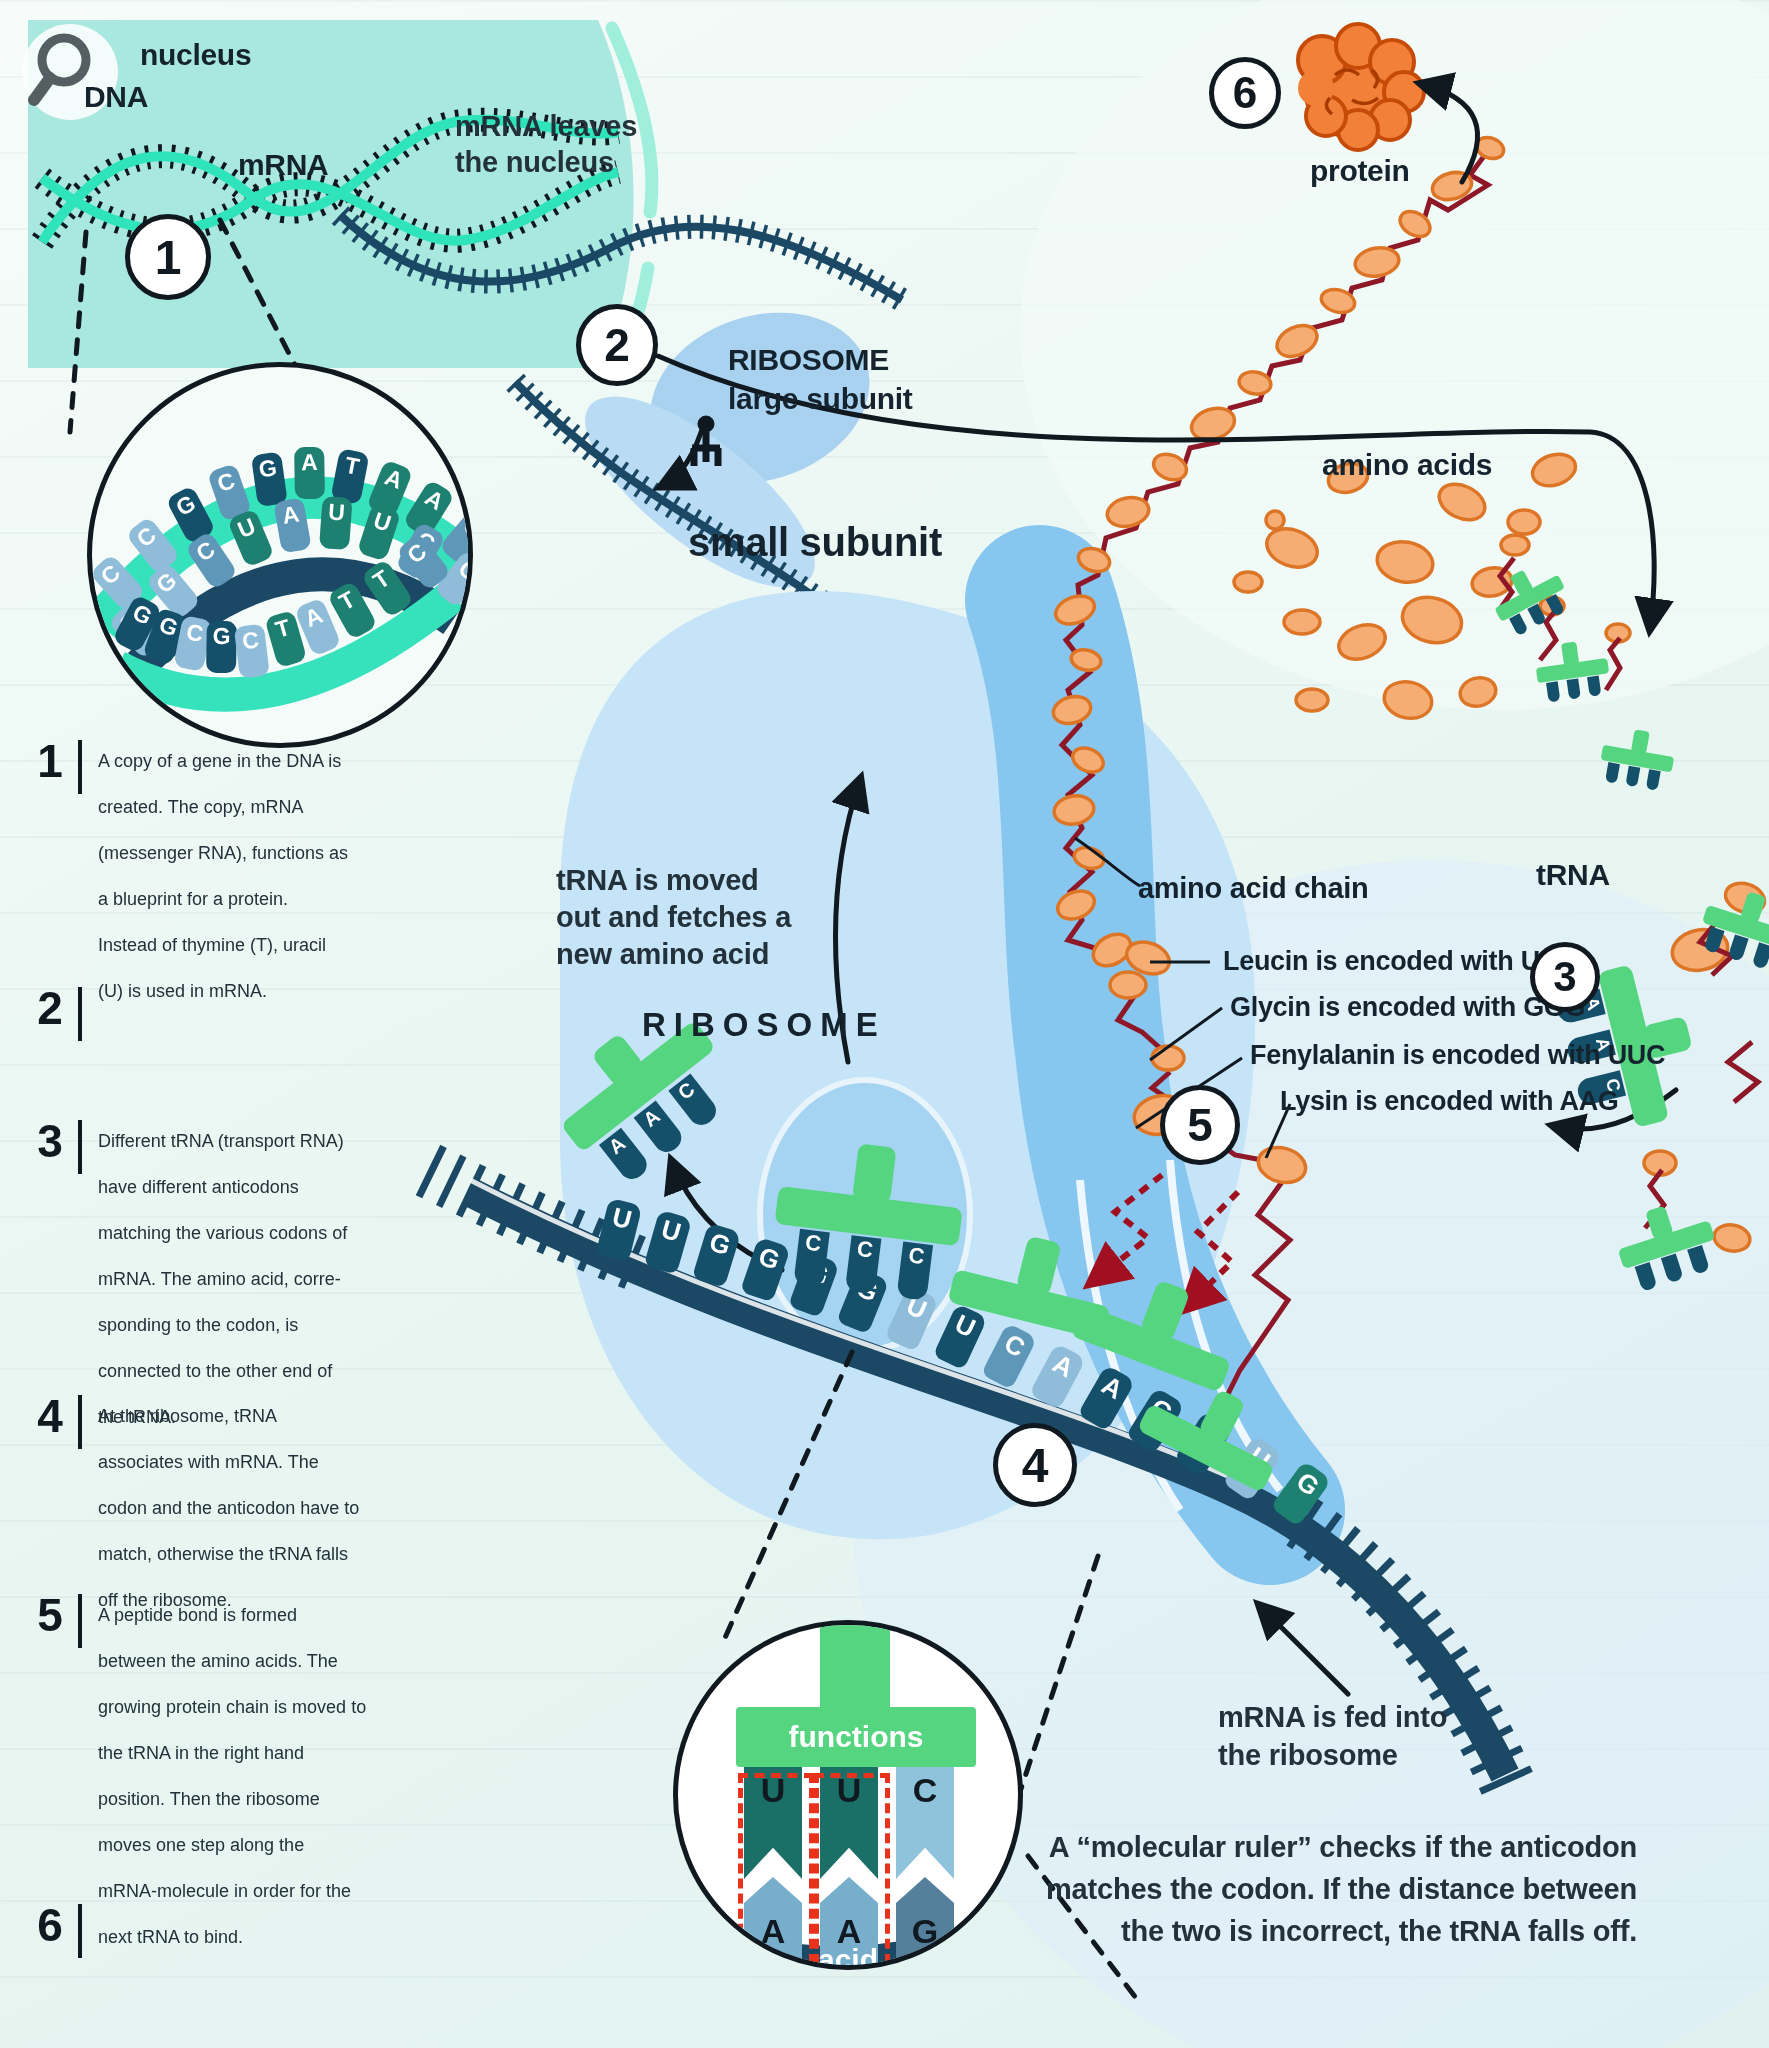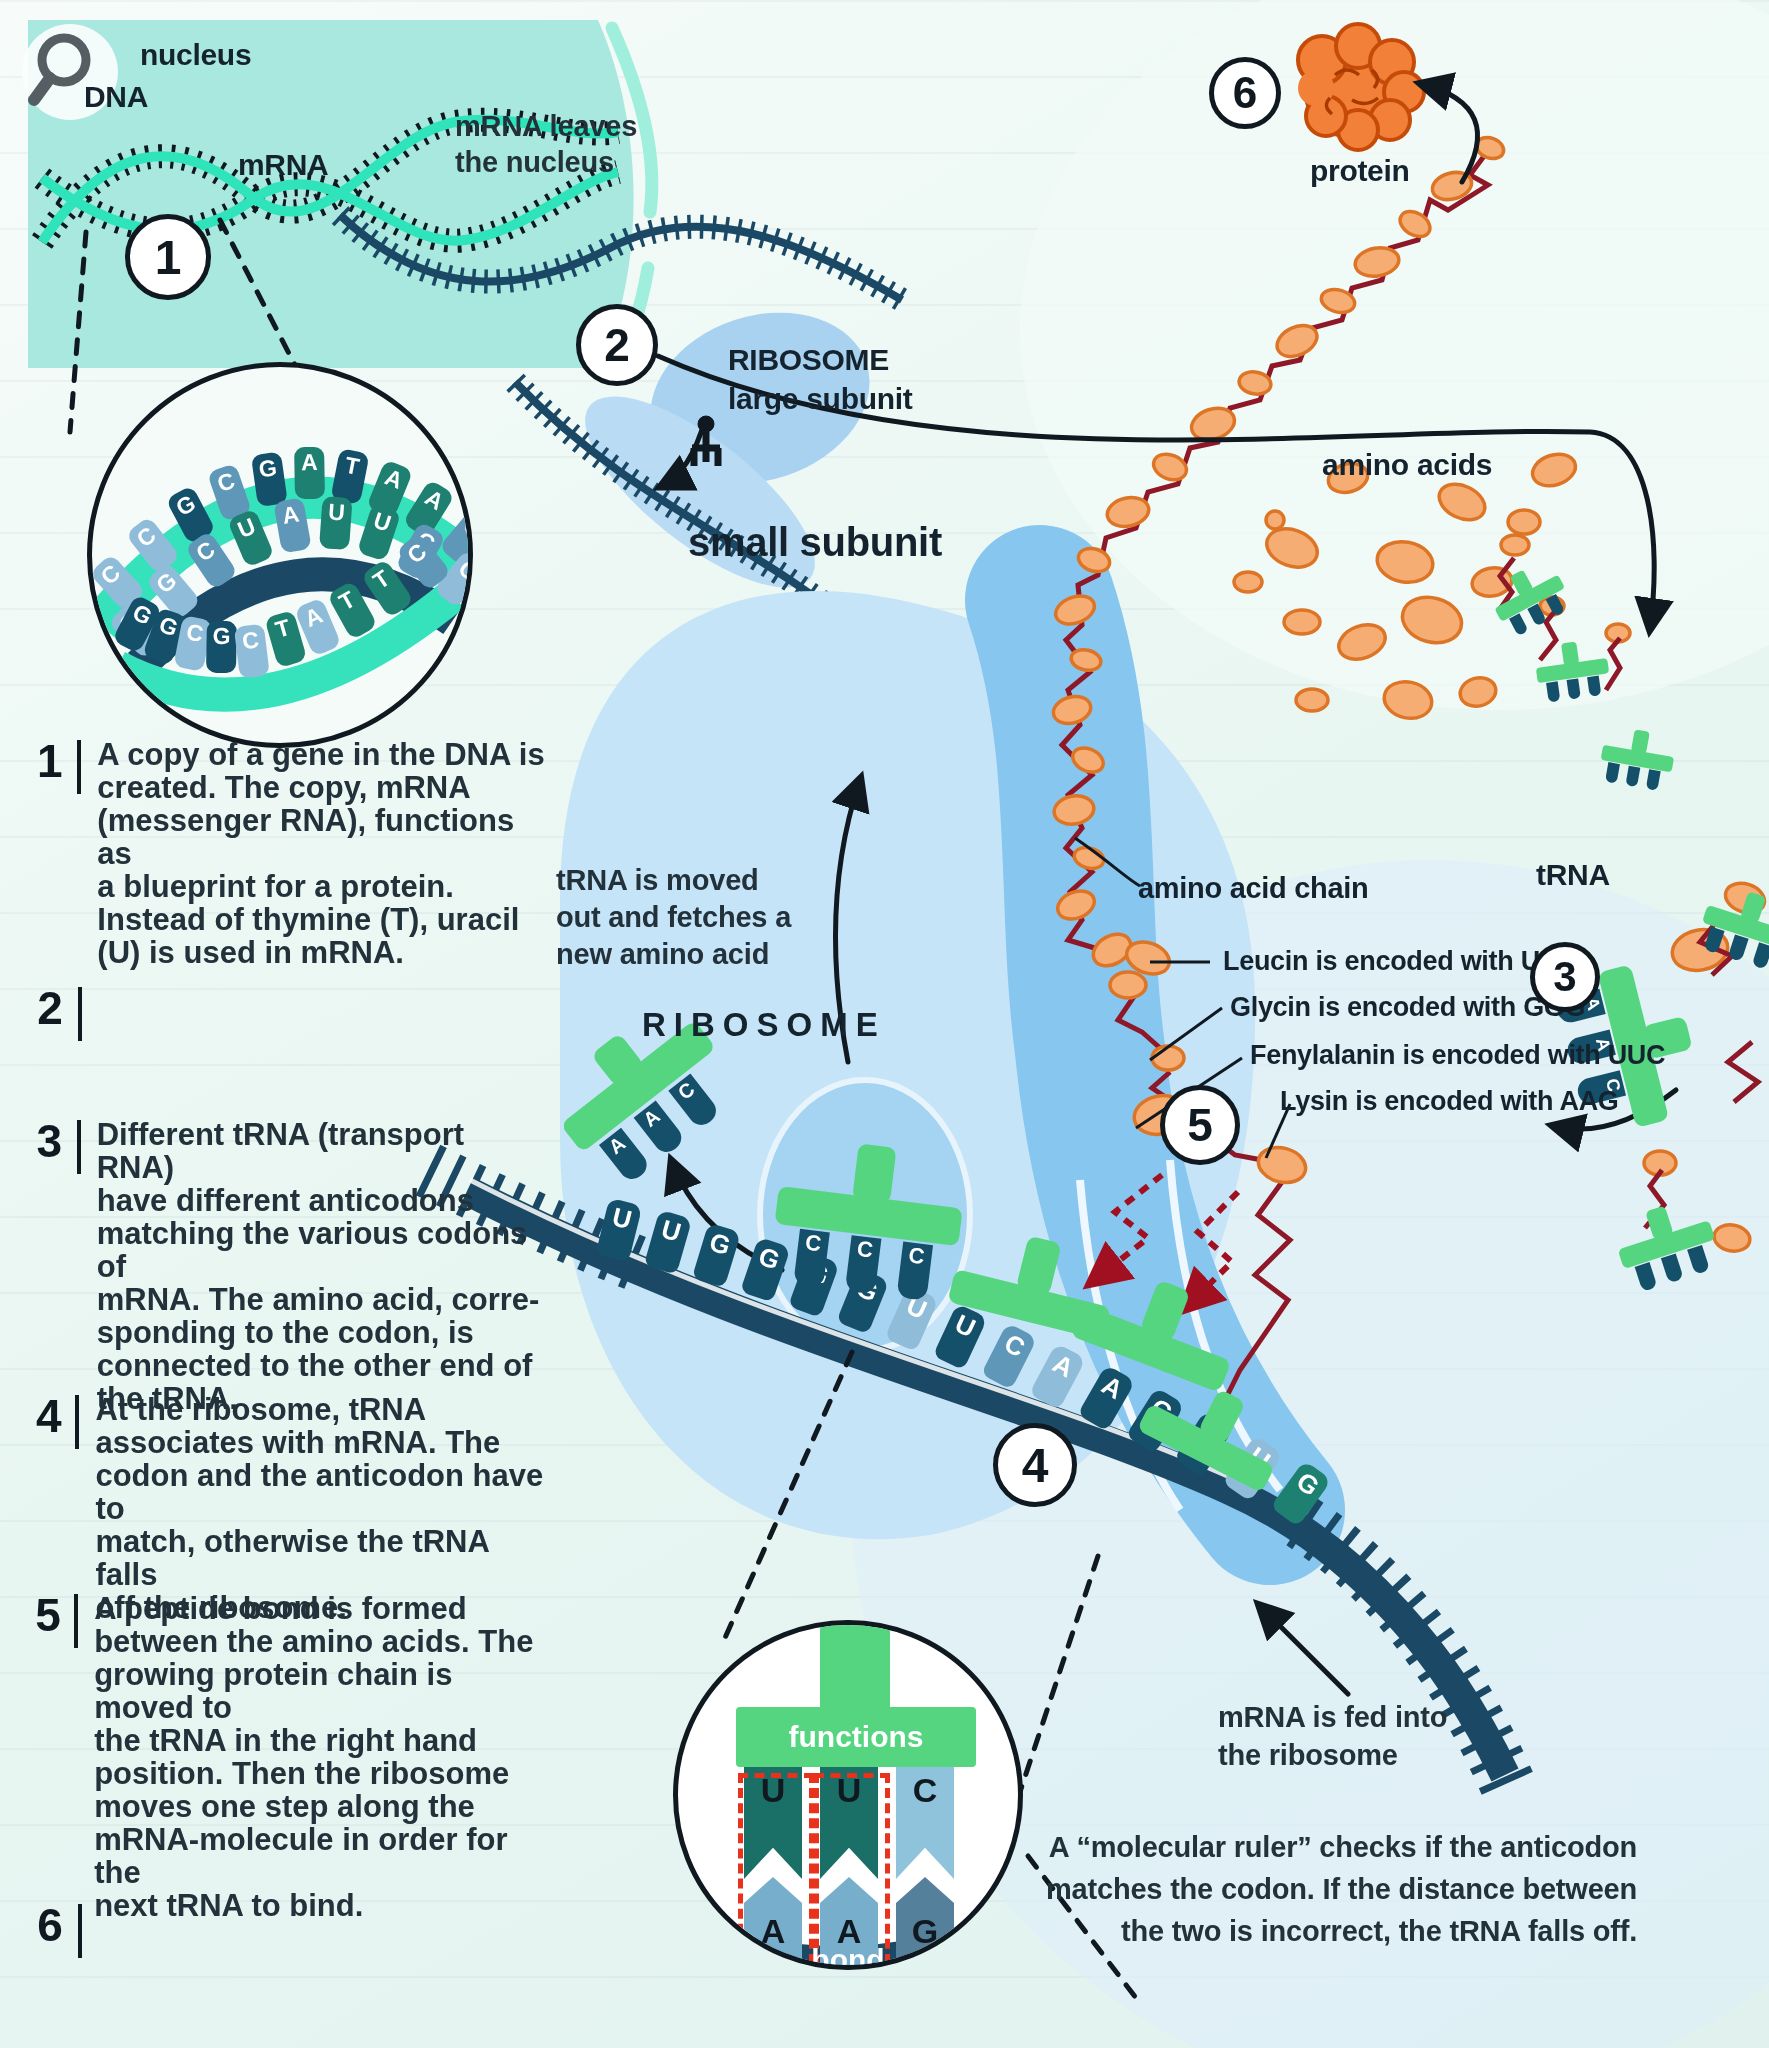"A copy of a gene" .step-text { font-size: 31px -> 18px; font-weight: 700 -> 400; line-height: 33px -> 46px }
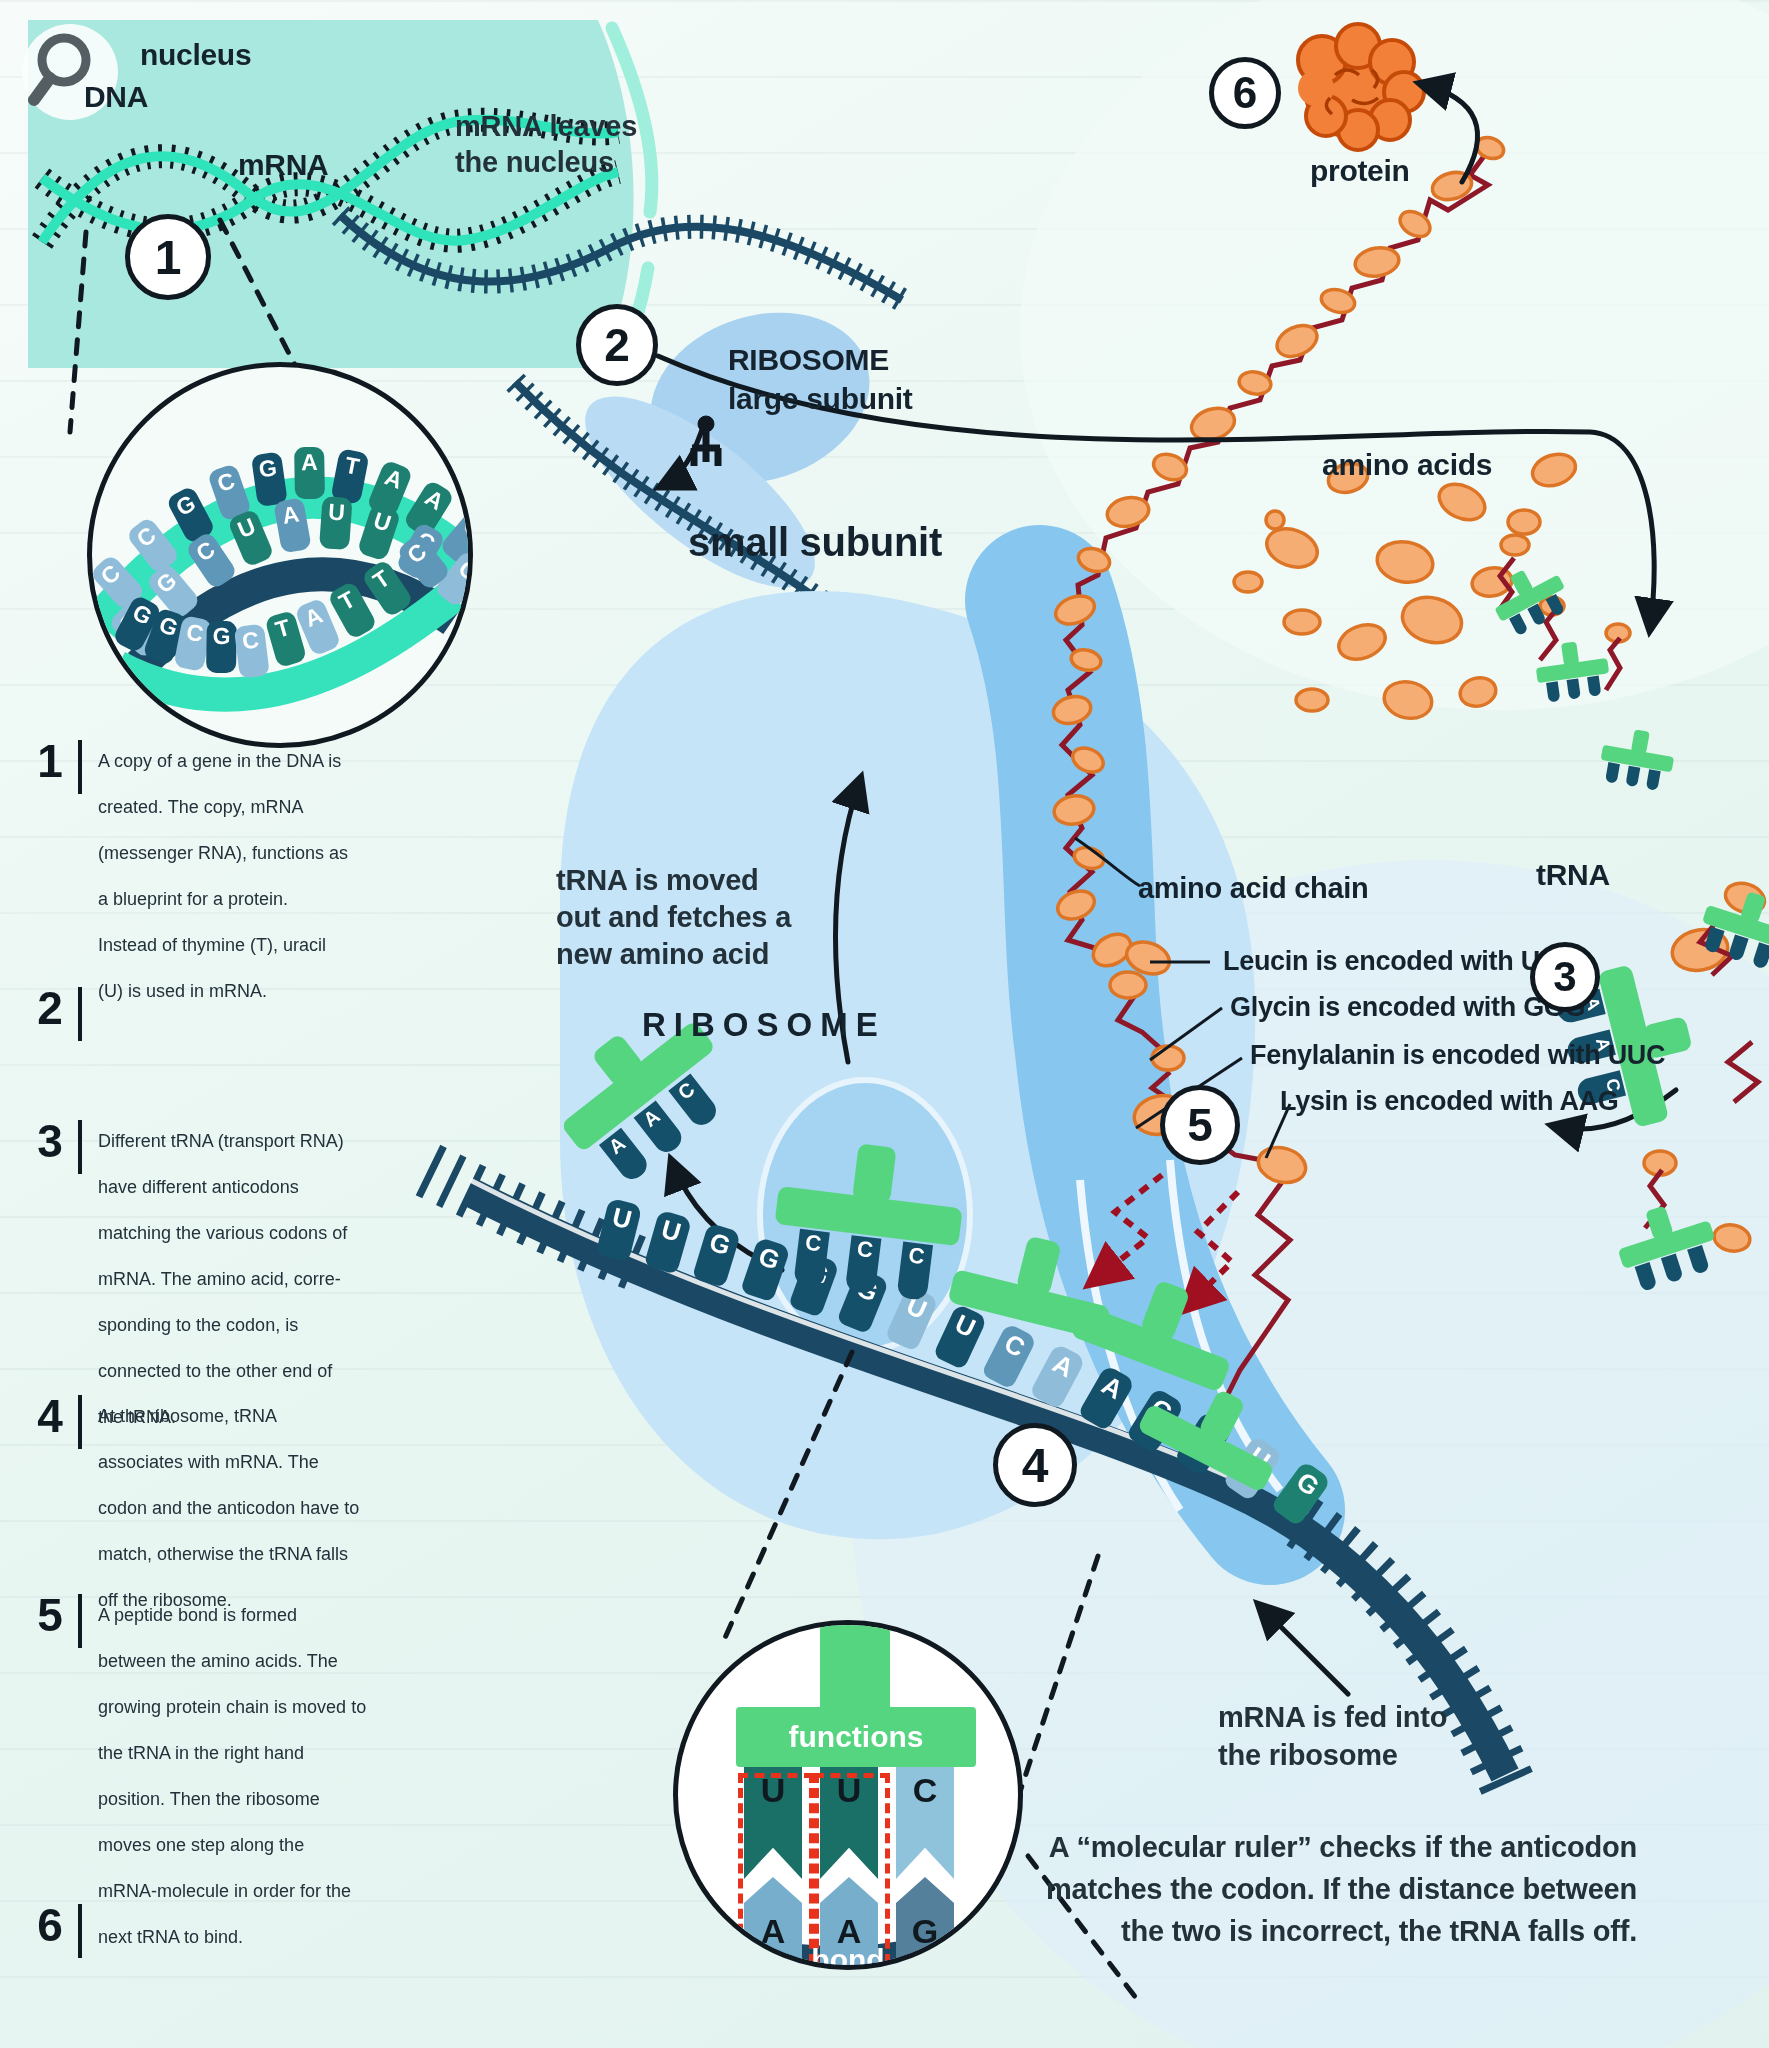"bond" div { text: bond -> acid }
